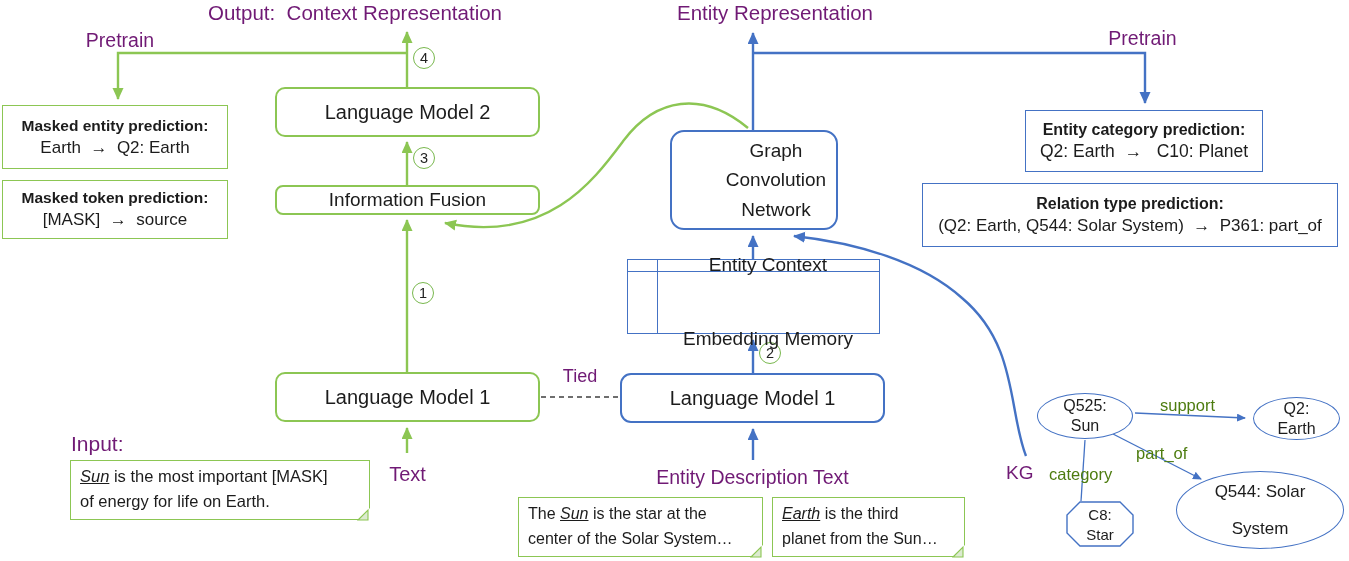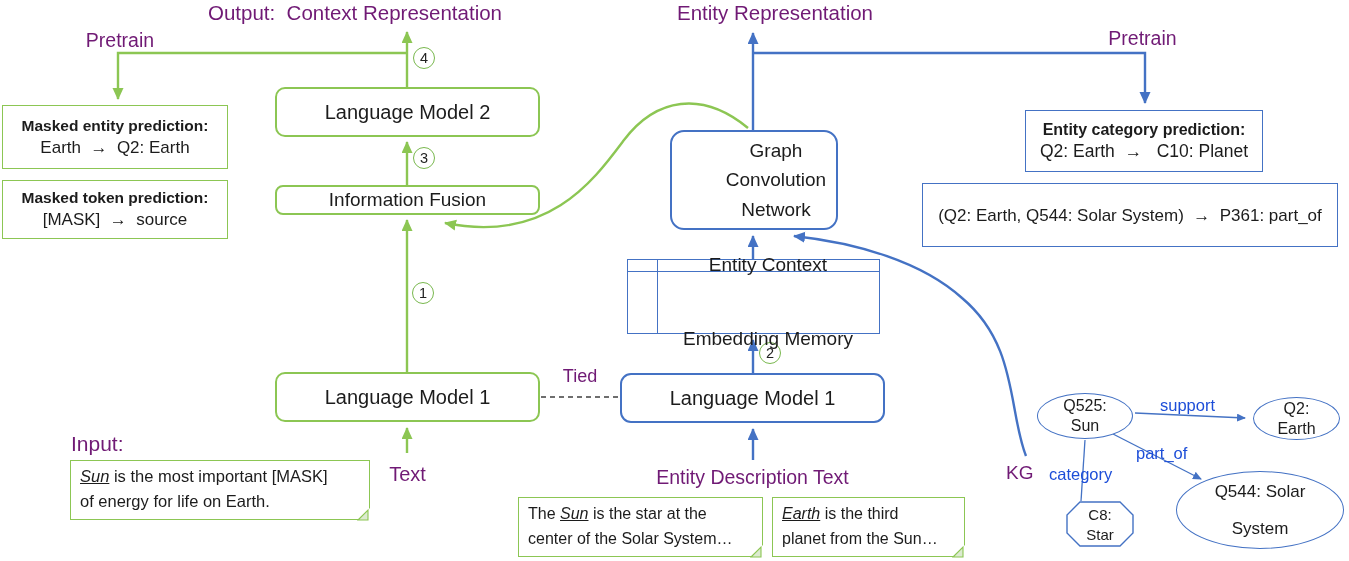"Relation type prediction:" span.pred-title { html: none -> <span>Relation type prediction:</span> }
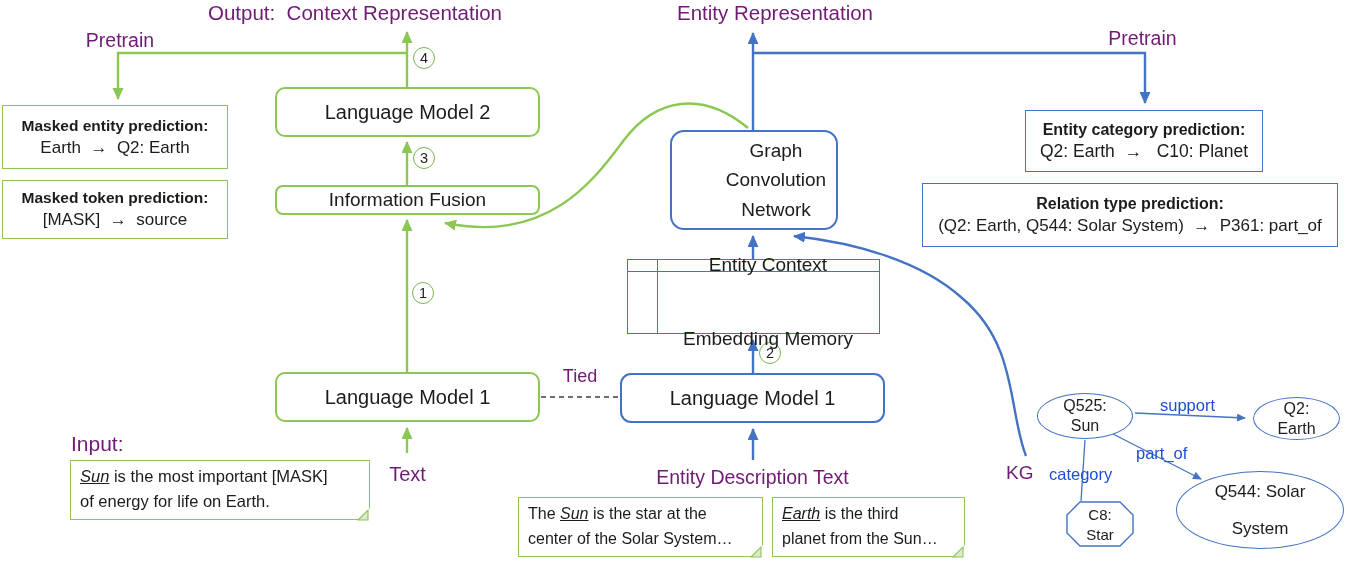"support" .kg-edge-lbl { color: #1d4ed8 -> #4d7c0f }
